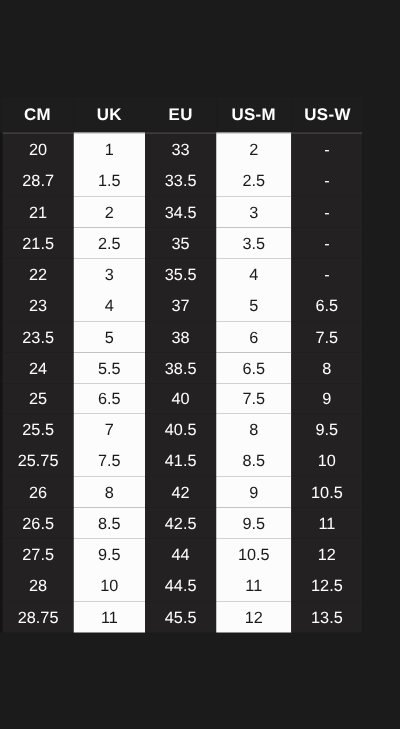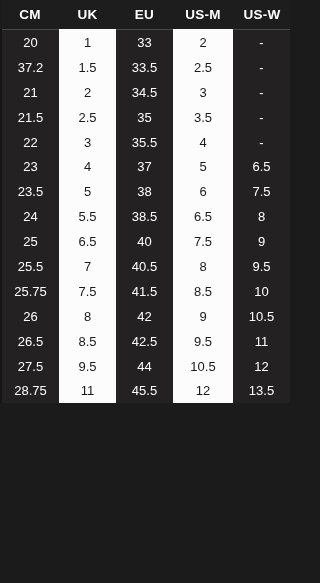"CM" #size-chart { justify-content: none -> center }
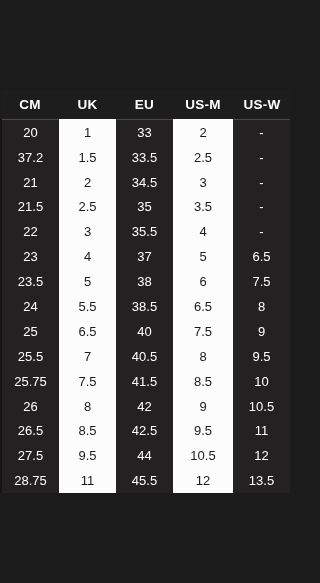"37.2" span.cell-value { text: 37.2 -> 28.7 }
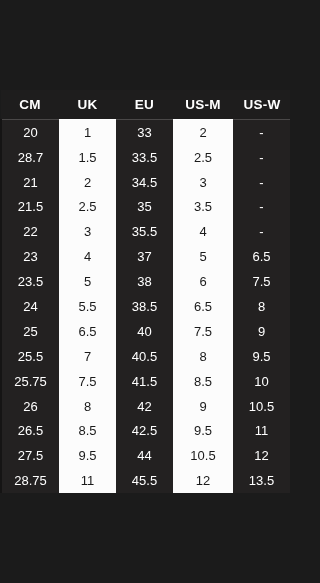"28" tr.data-row { html: none -> <tr> <td> <span>28</span> </td> <td> <span>10</span> </td> <td> <span>44.5</span> </td> <td> <span>11</span> </td> <td> <span>12.5</span> </td> </tr> }
